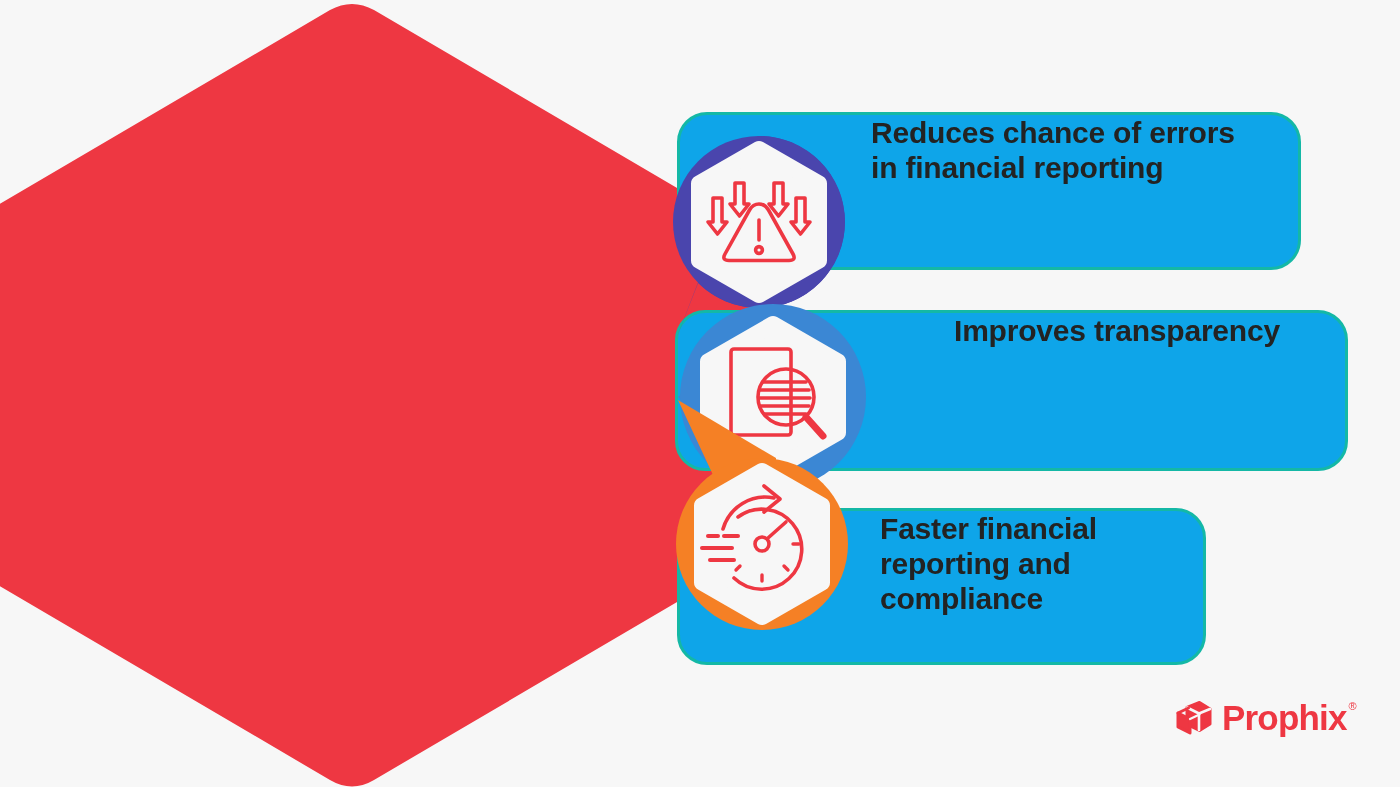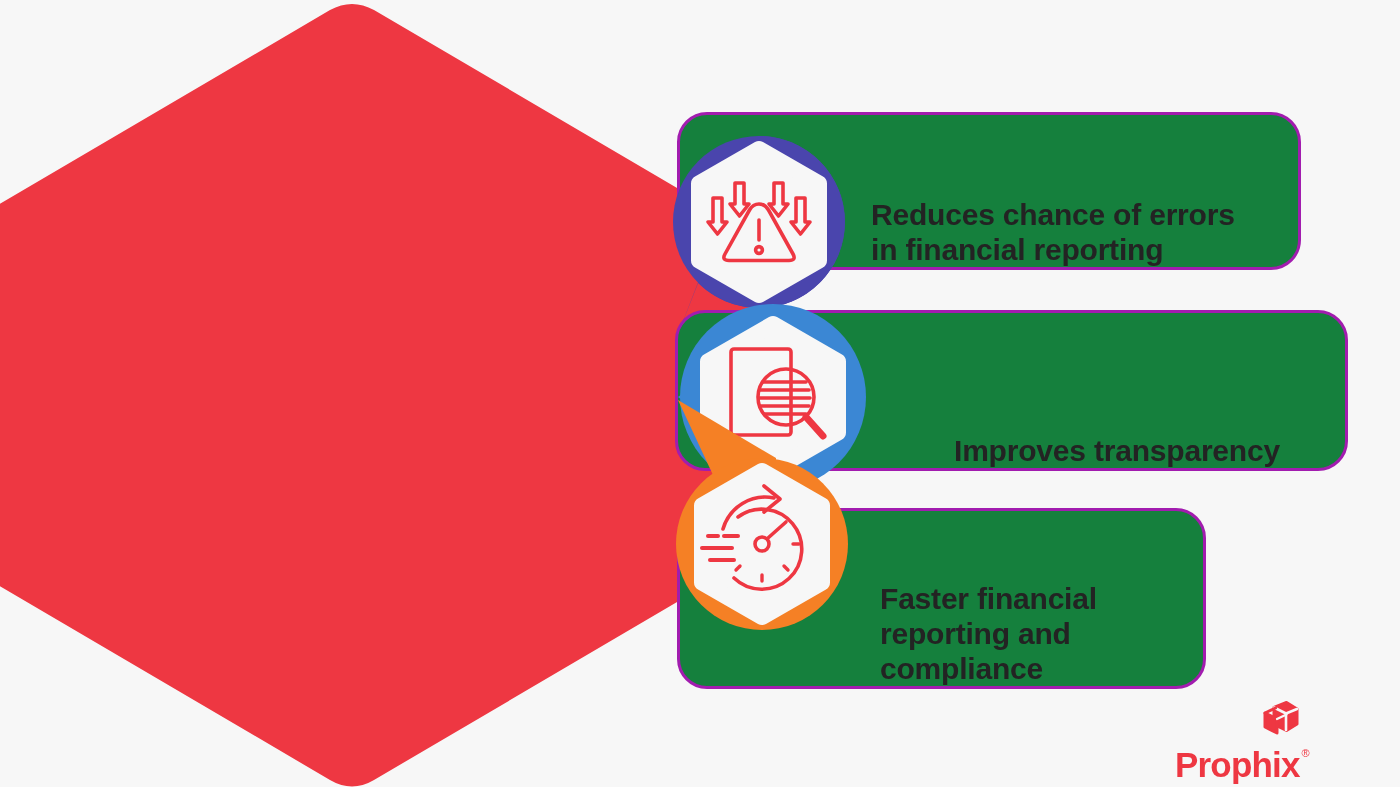"Reduces chance of errors" .card { align-items: flex-end -> flex-start; background: #15803d -> #0ea5e9; border: 3px solid #a21caf -> 3px solid #14b8a6 }
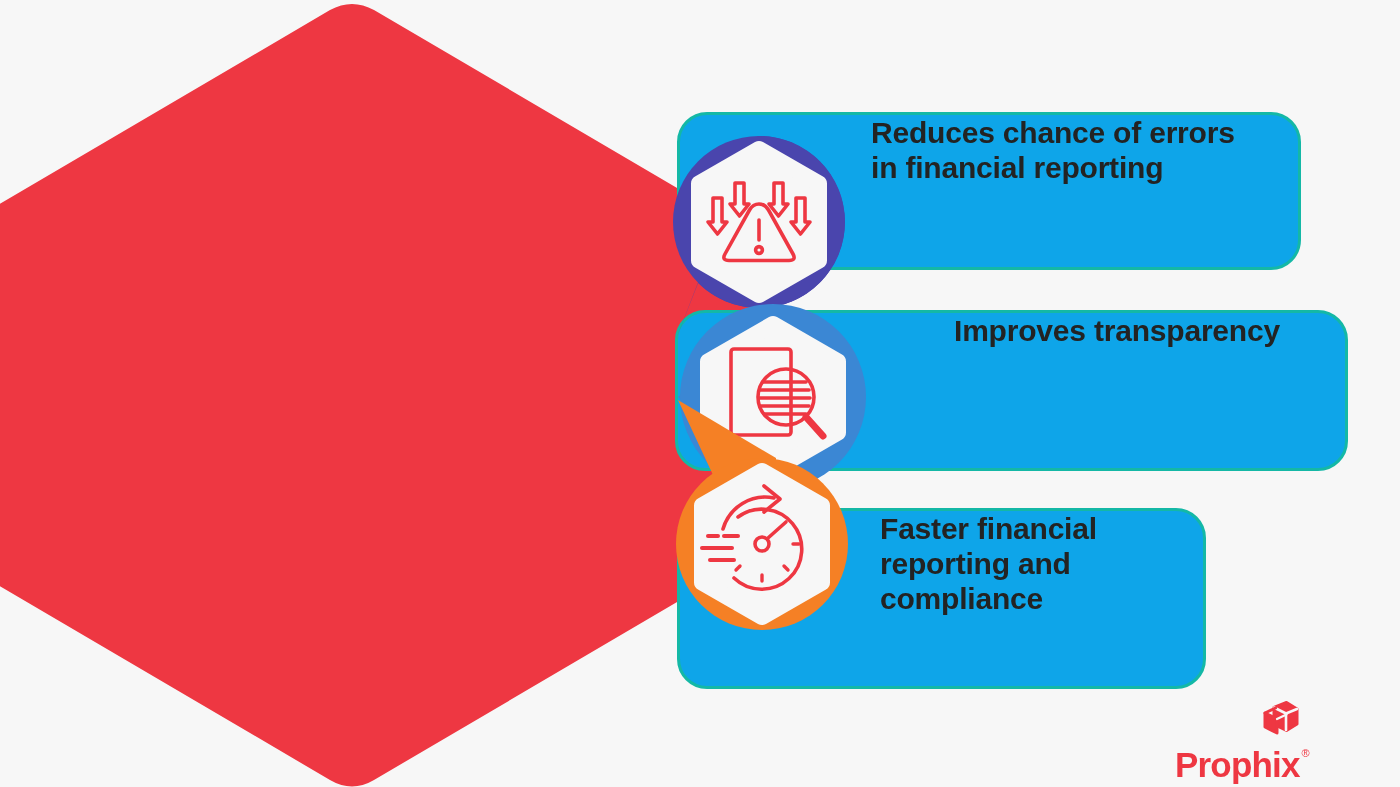"Faster financial" #card-3 { height: 181px -> 157px }
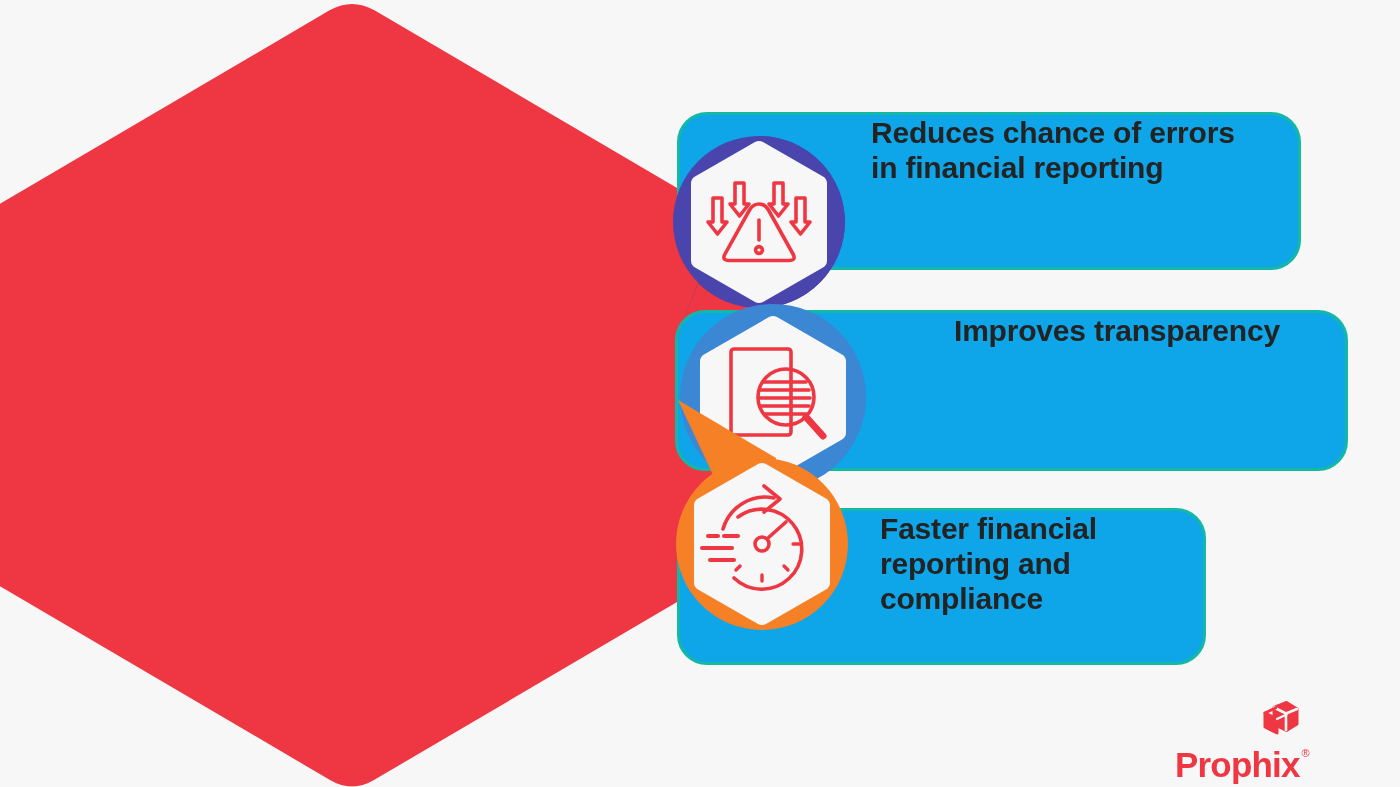"Prophix" #logo { align-items: flex-end -> flex-start; flex-direction: column -> none }
